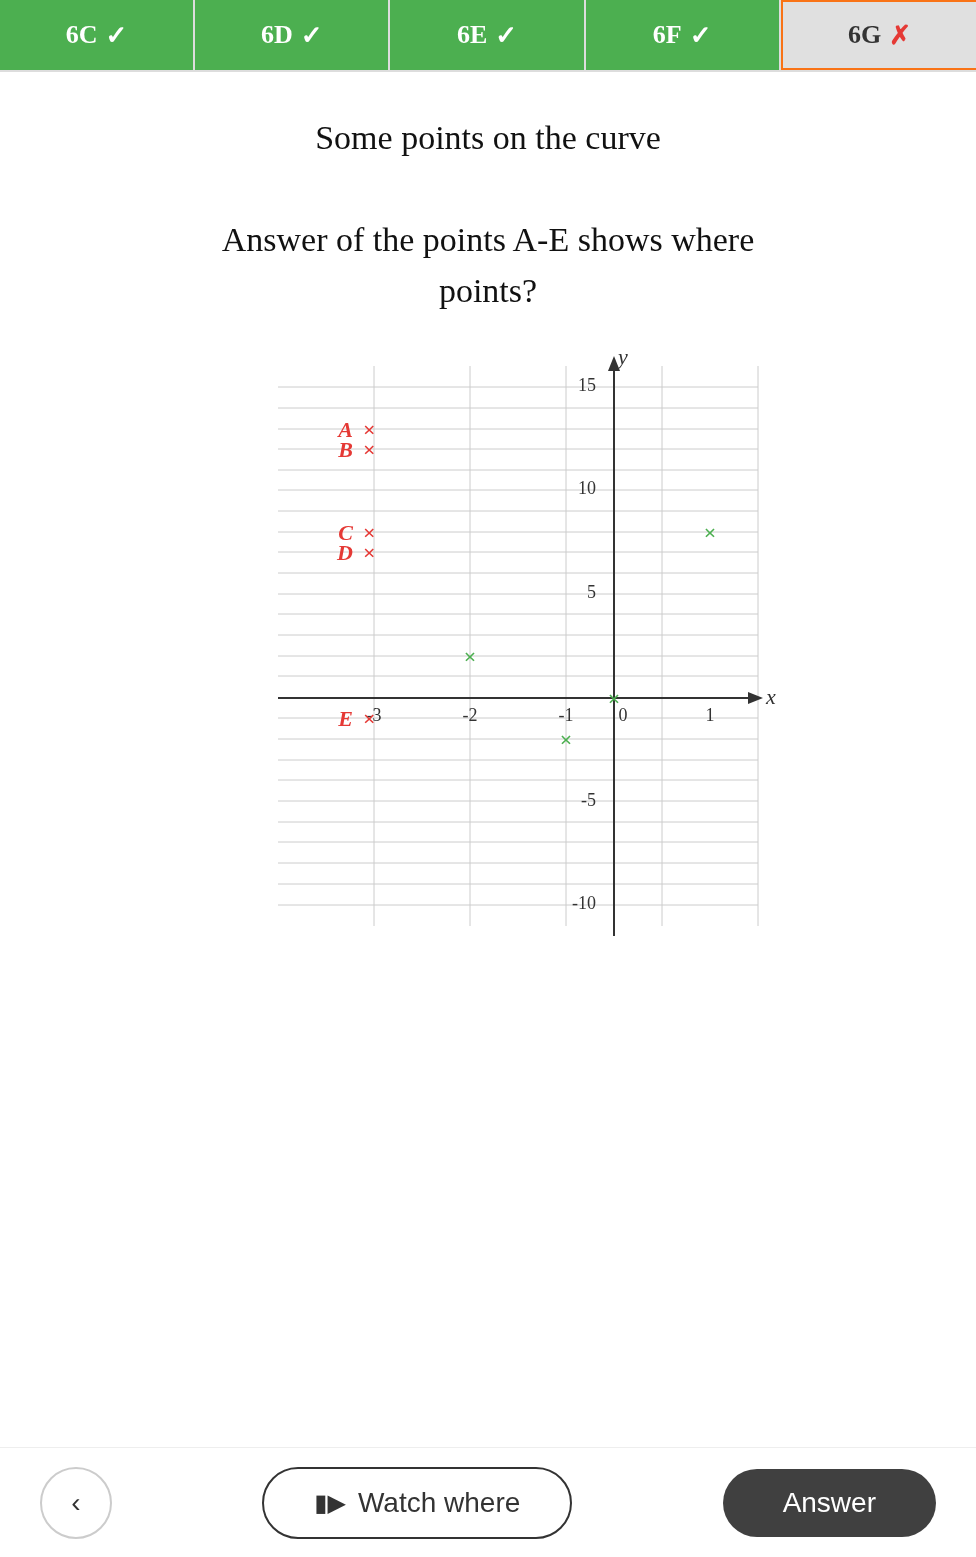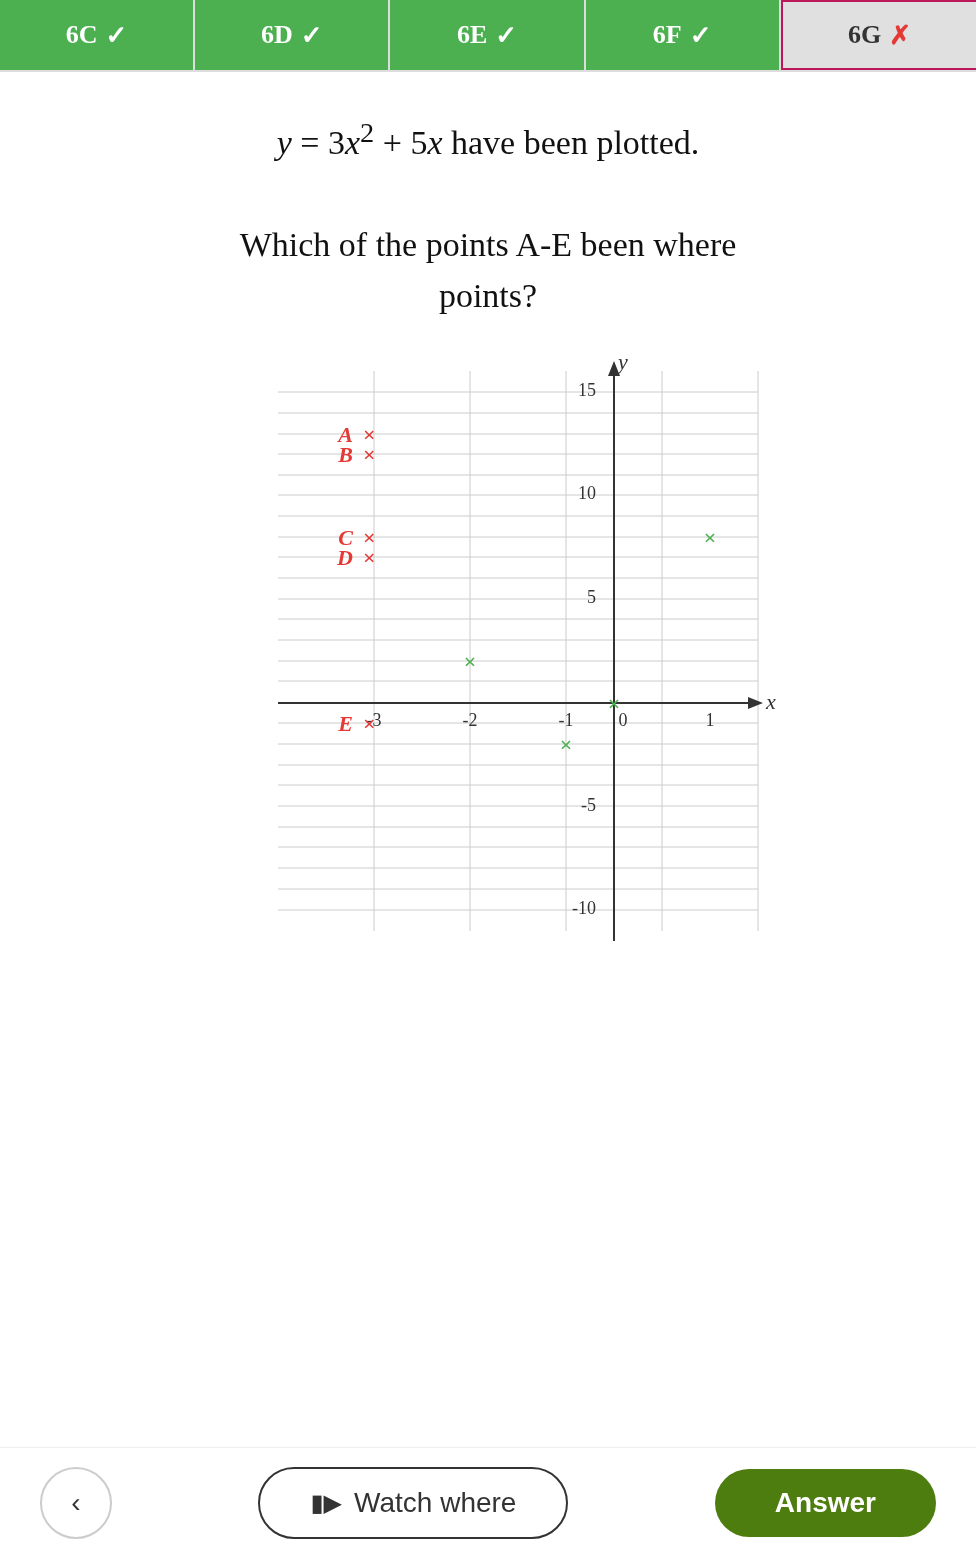"6G" .tab-red-active { border: 2px solid #be185d -> 2px solid #f97316 }
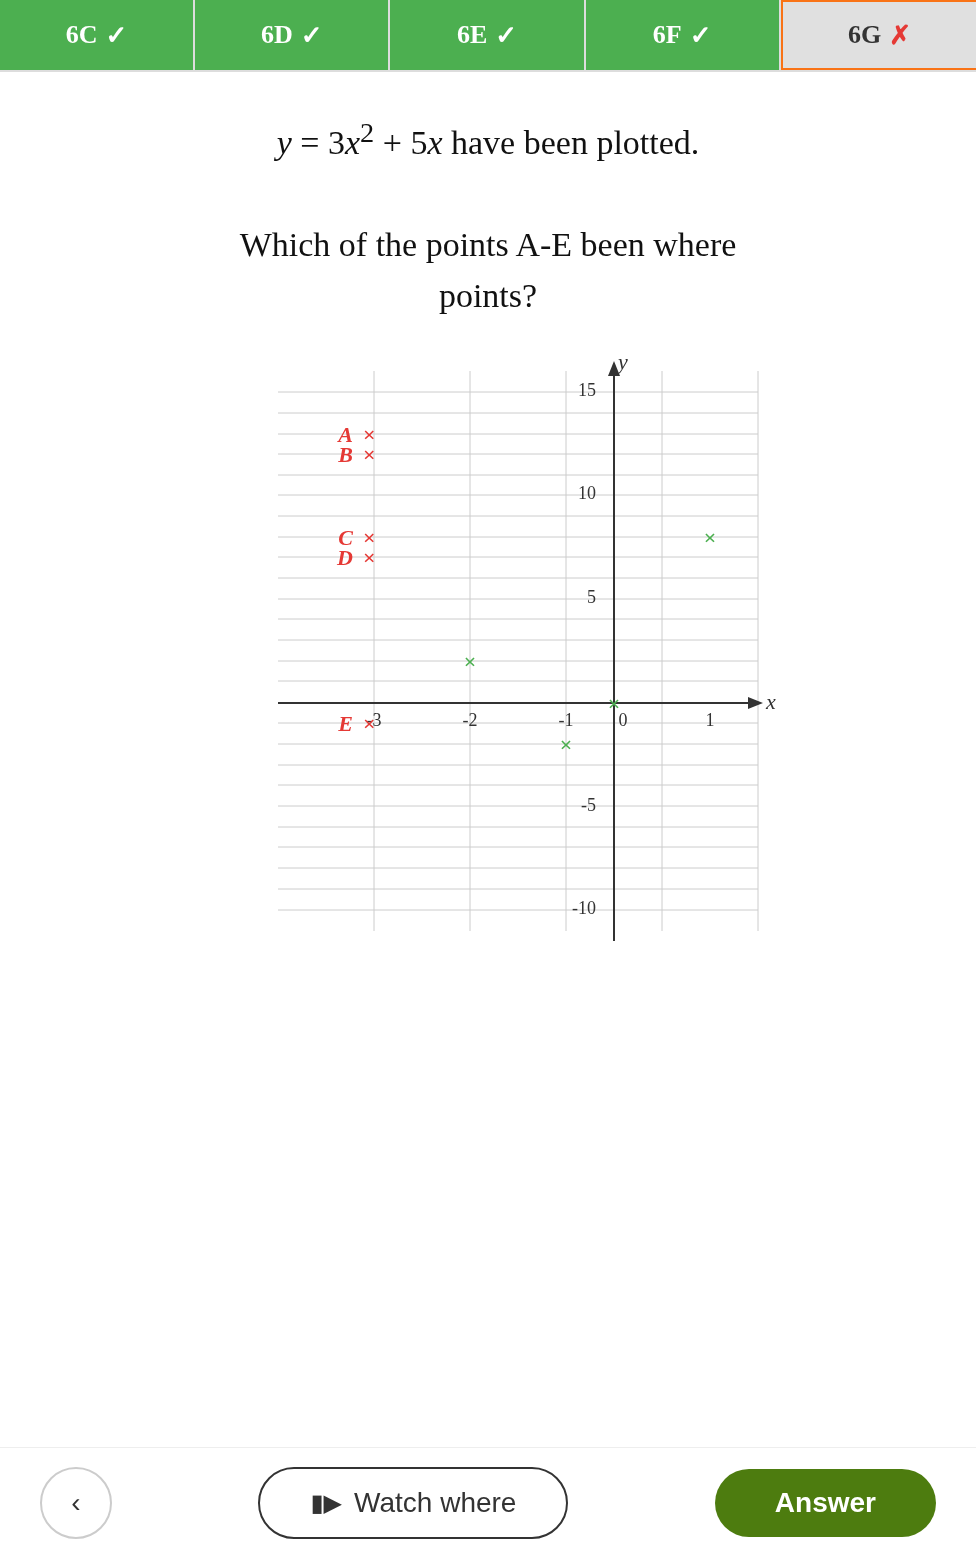"Some points on the curve" div { html: none -> <div>Some points on the curve</div> }
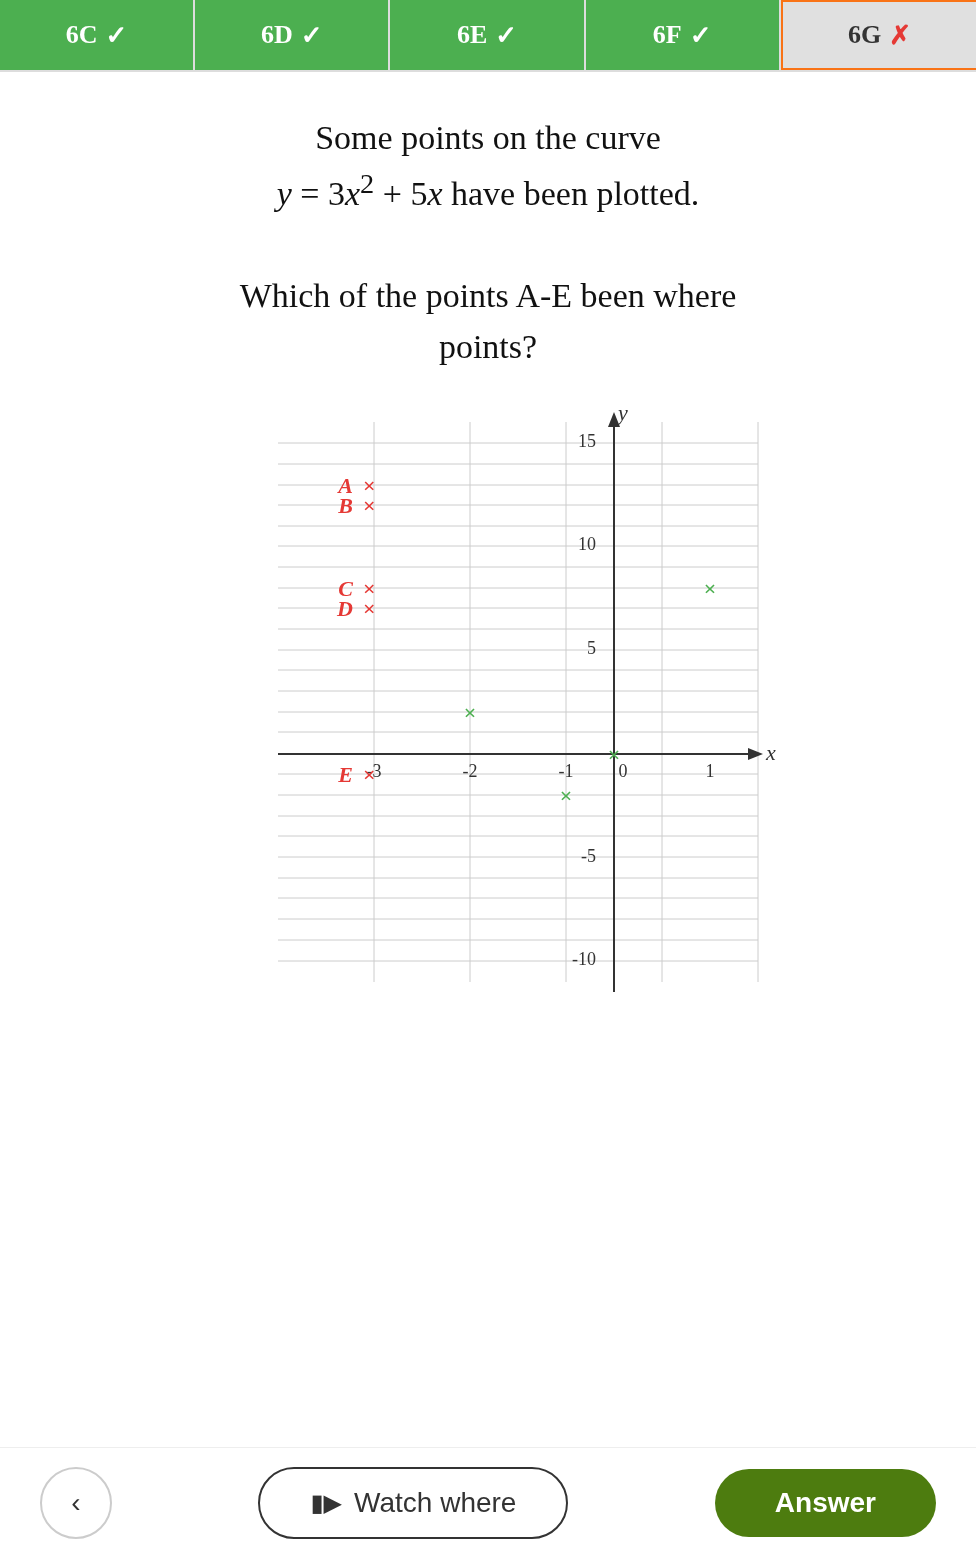"y = 3x2 + 5x" div { html: <div><em>y</em> = 3<em>x</em><sup>2</sup> + 5<em>x</em> have been plotted.</div> -> none }
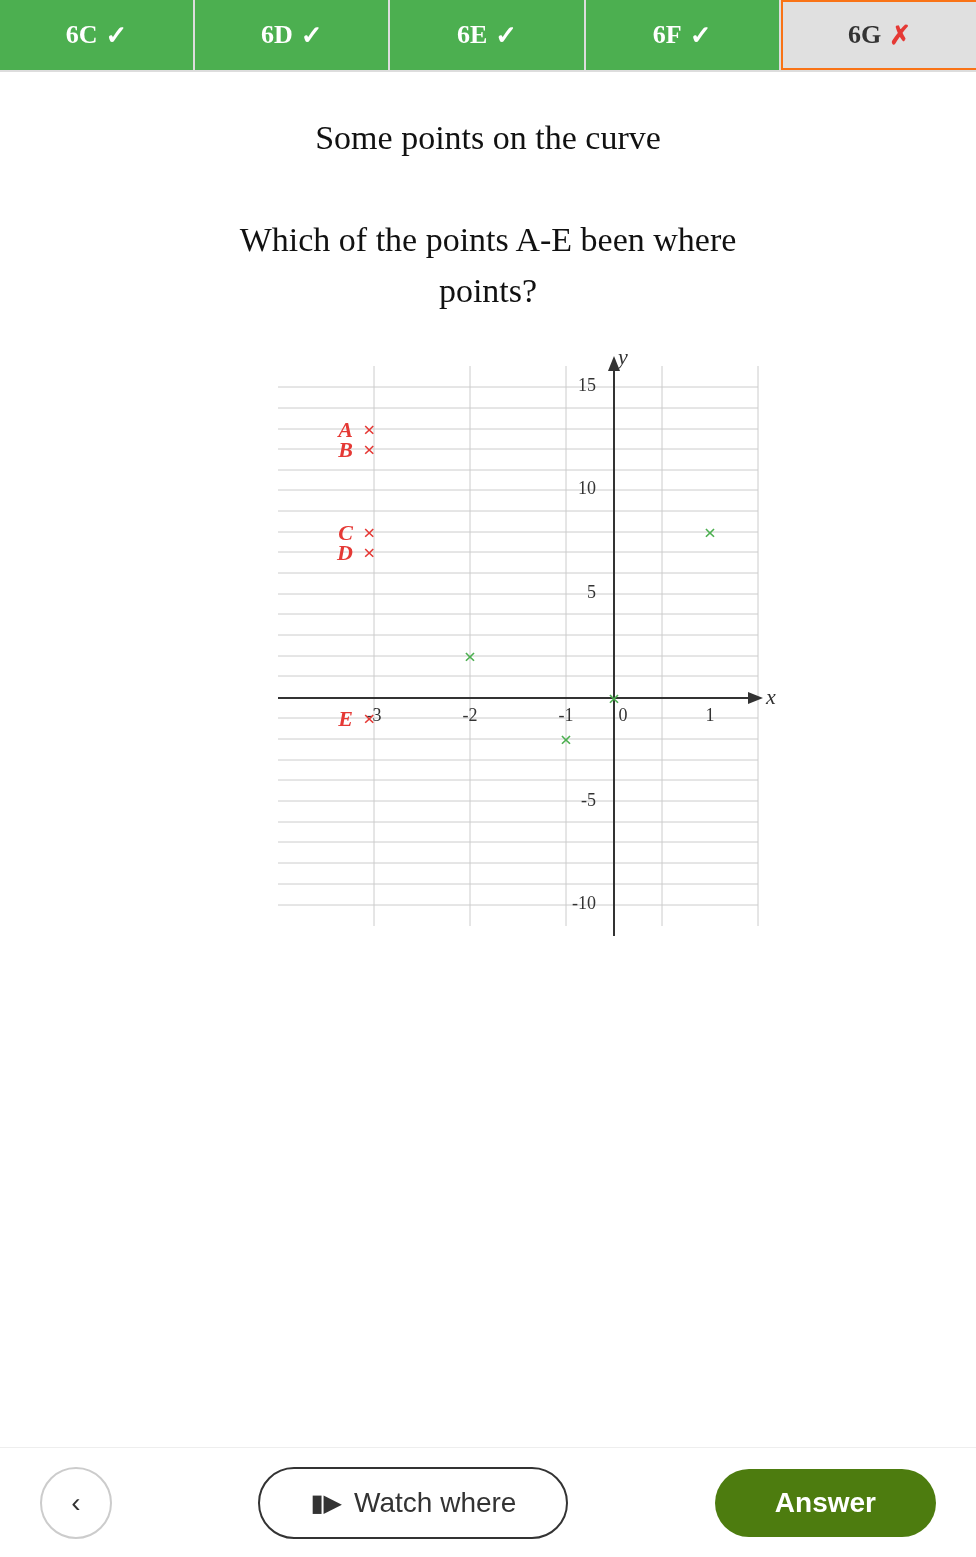"Which of the points A-E" div { text: Which of the points A-E been -> Answer of the points A-E shows }
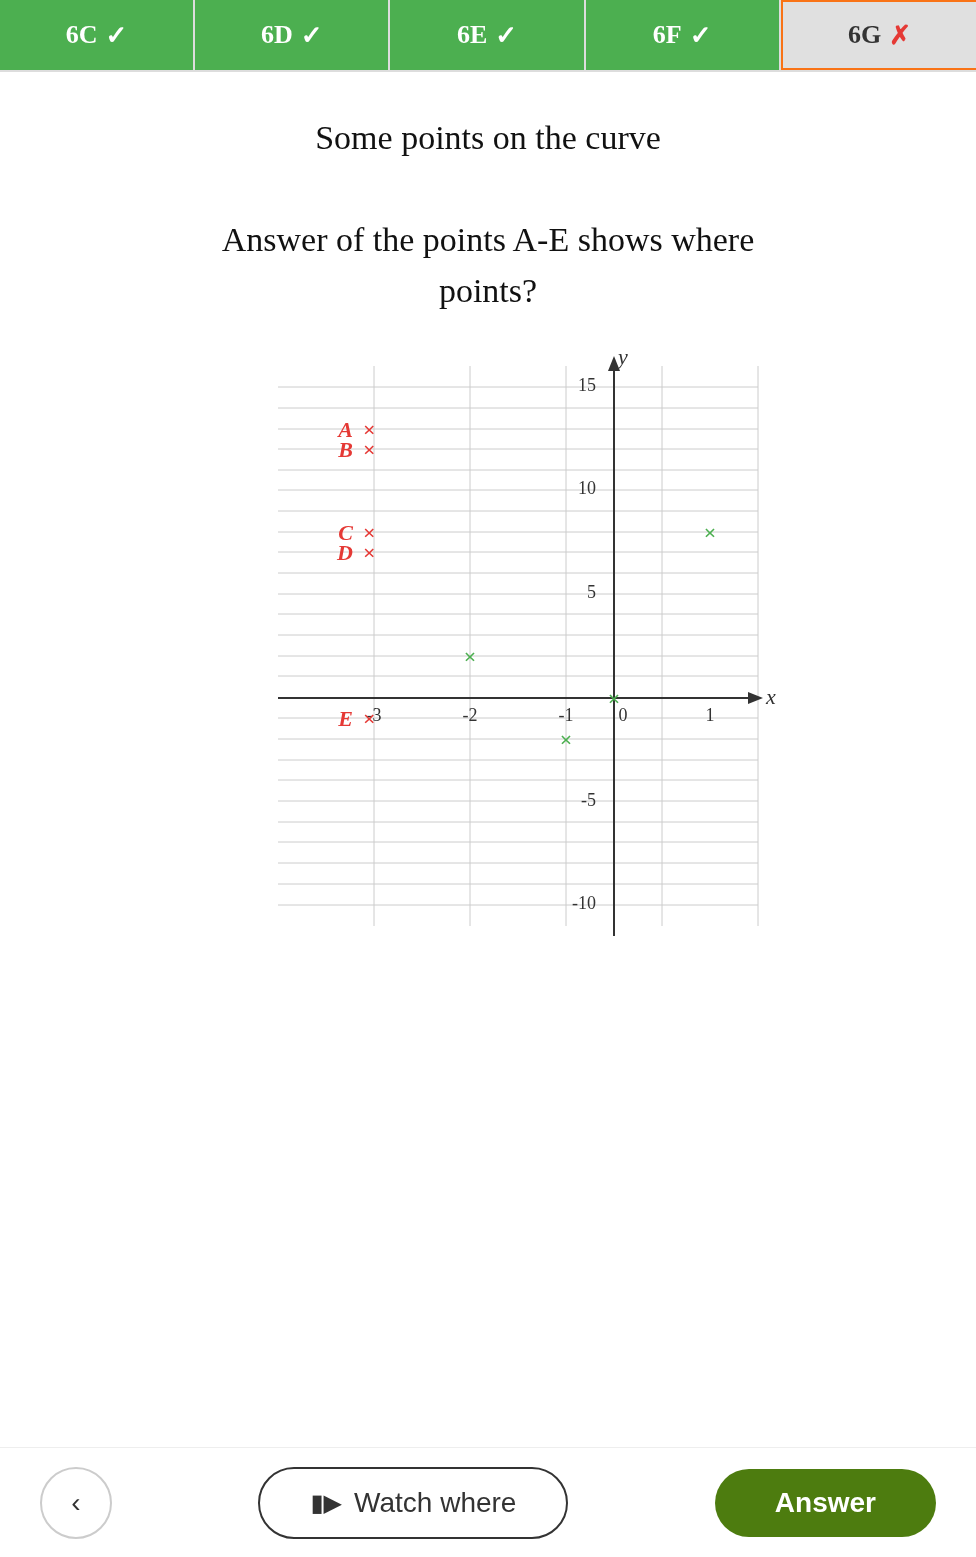"Answer" .answer-btn { background: #4d7c0f -> #404040; font-weight: bold -> normal }
